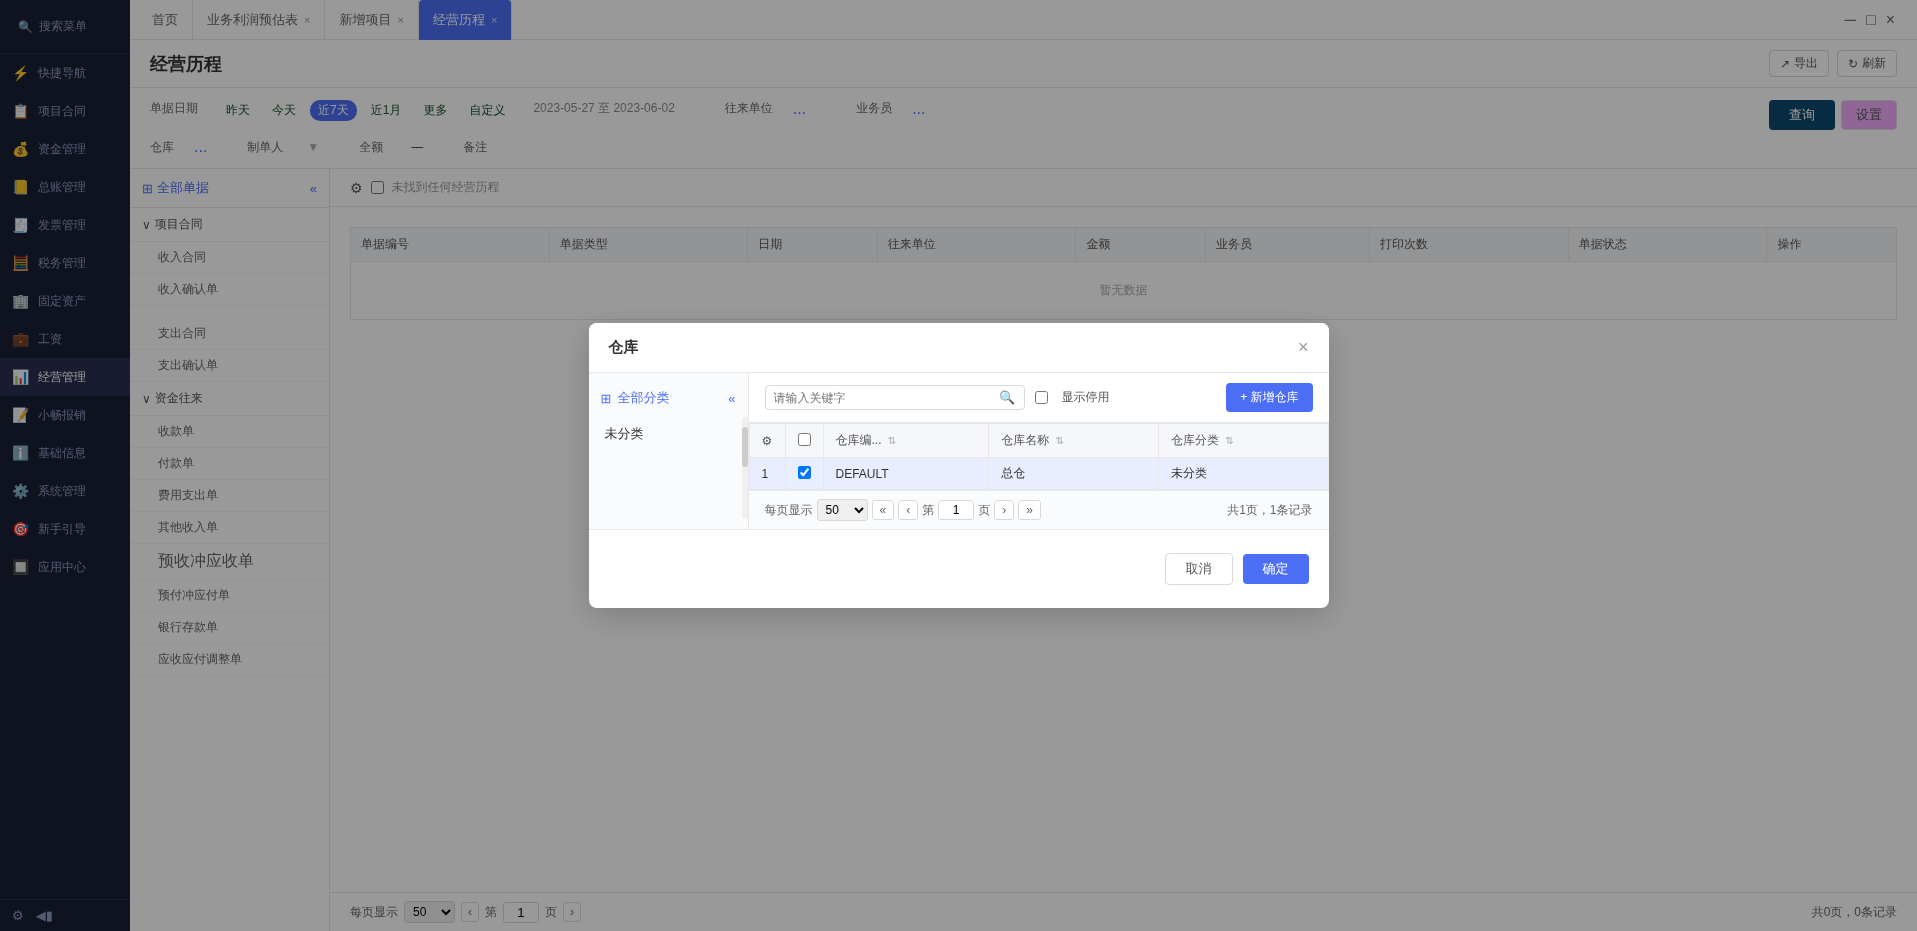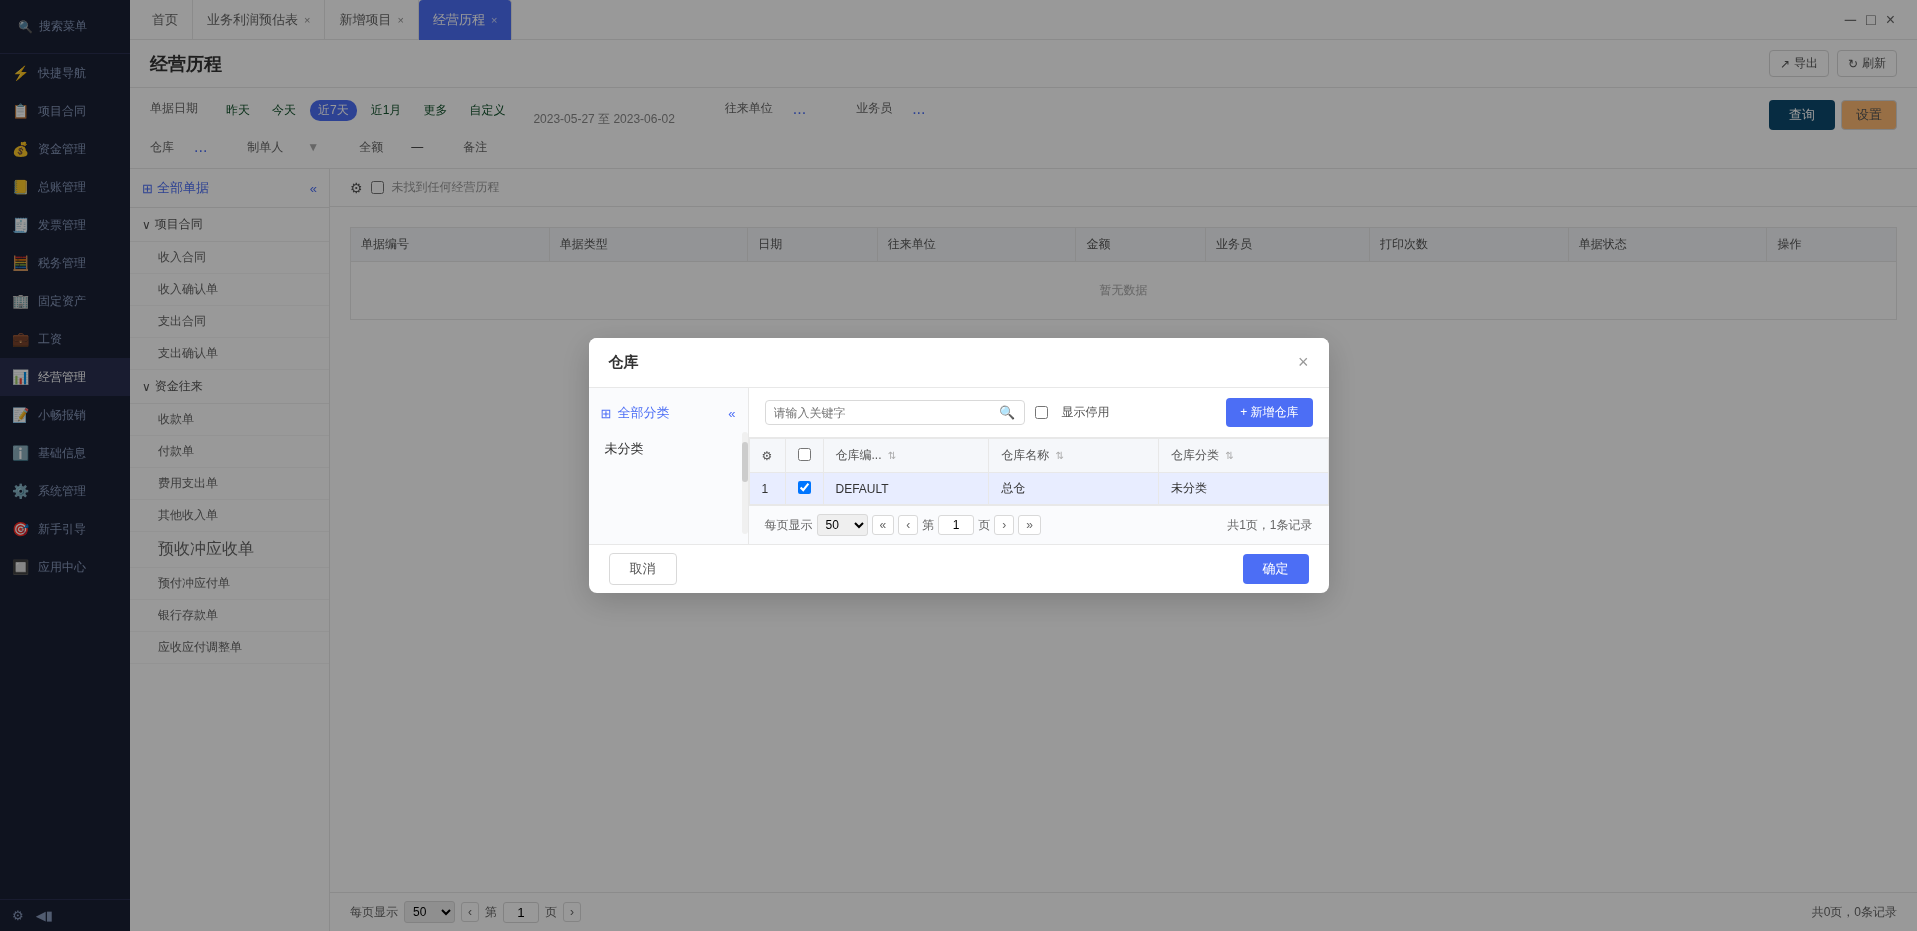"2023-05-27 至 2023-06-02" .date-range { margin-top: 11px -> none }
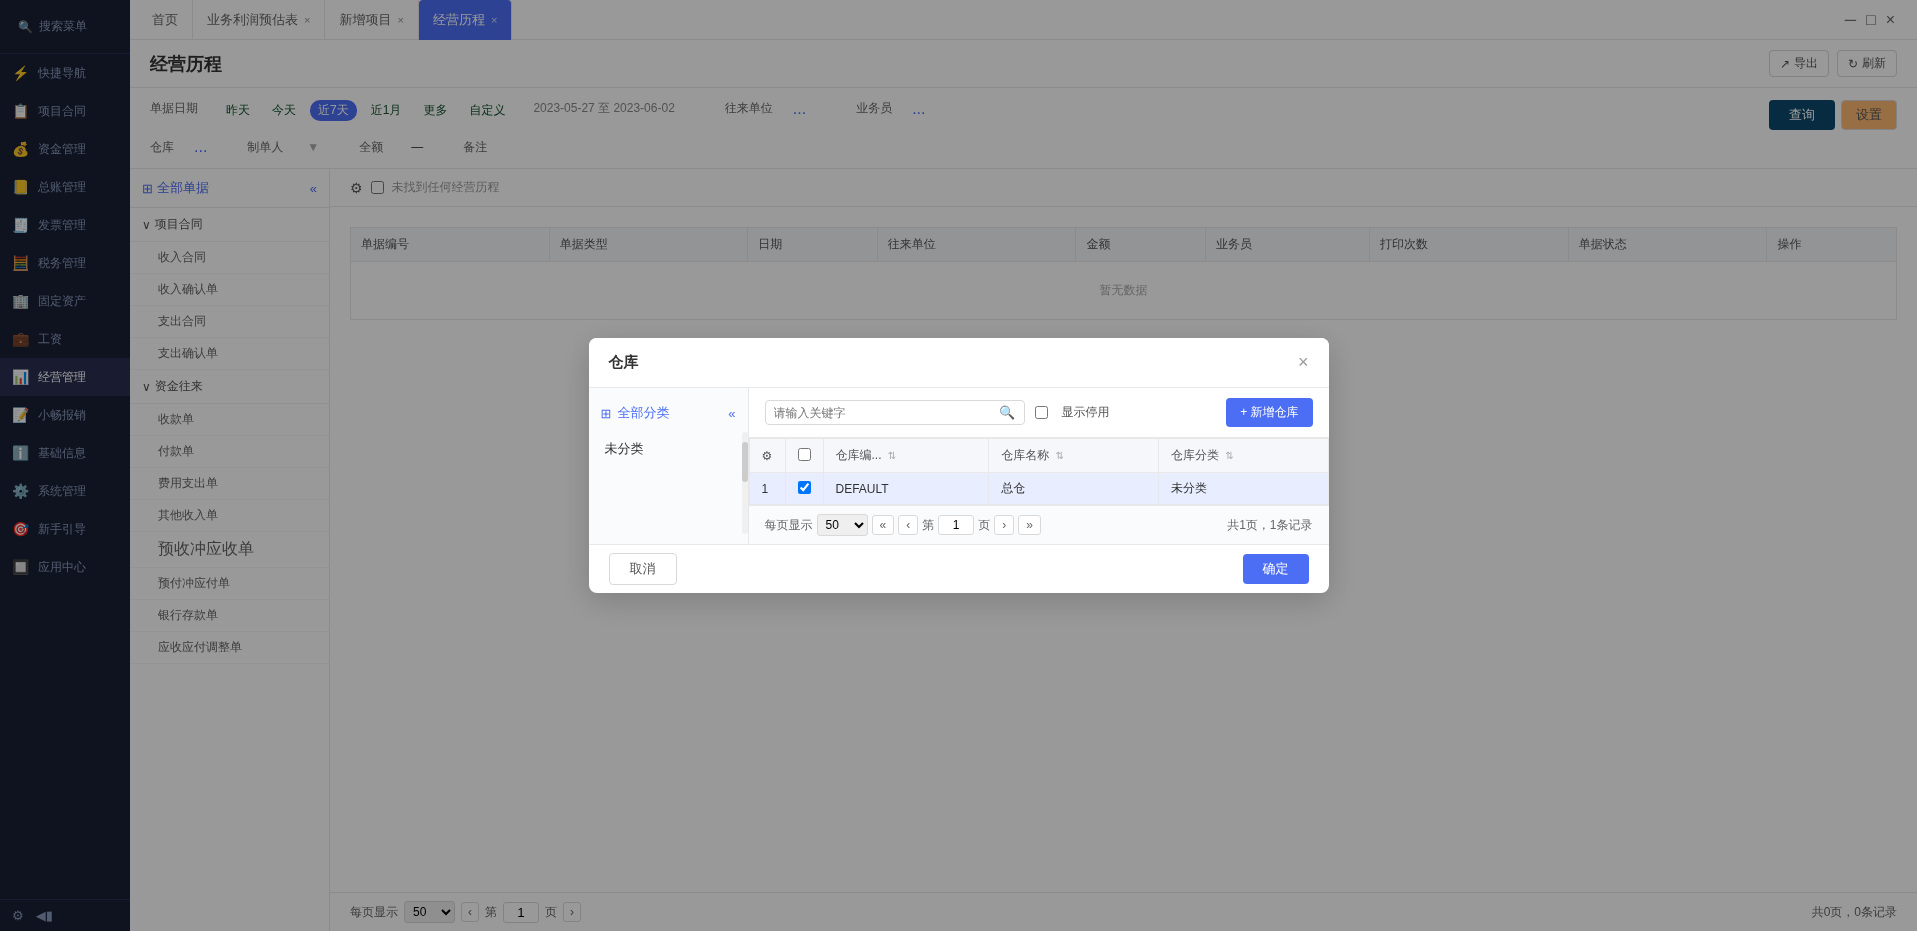"设置" .set-btn { background: #fdba74 -> #f0abfc }
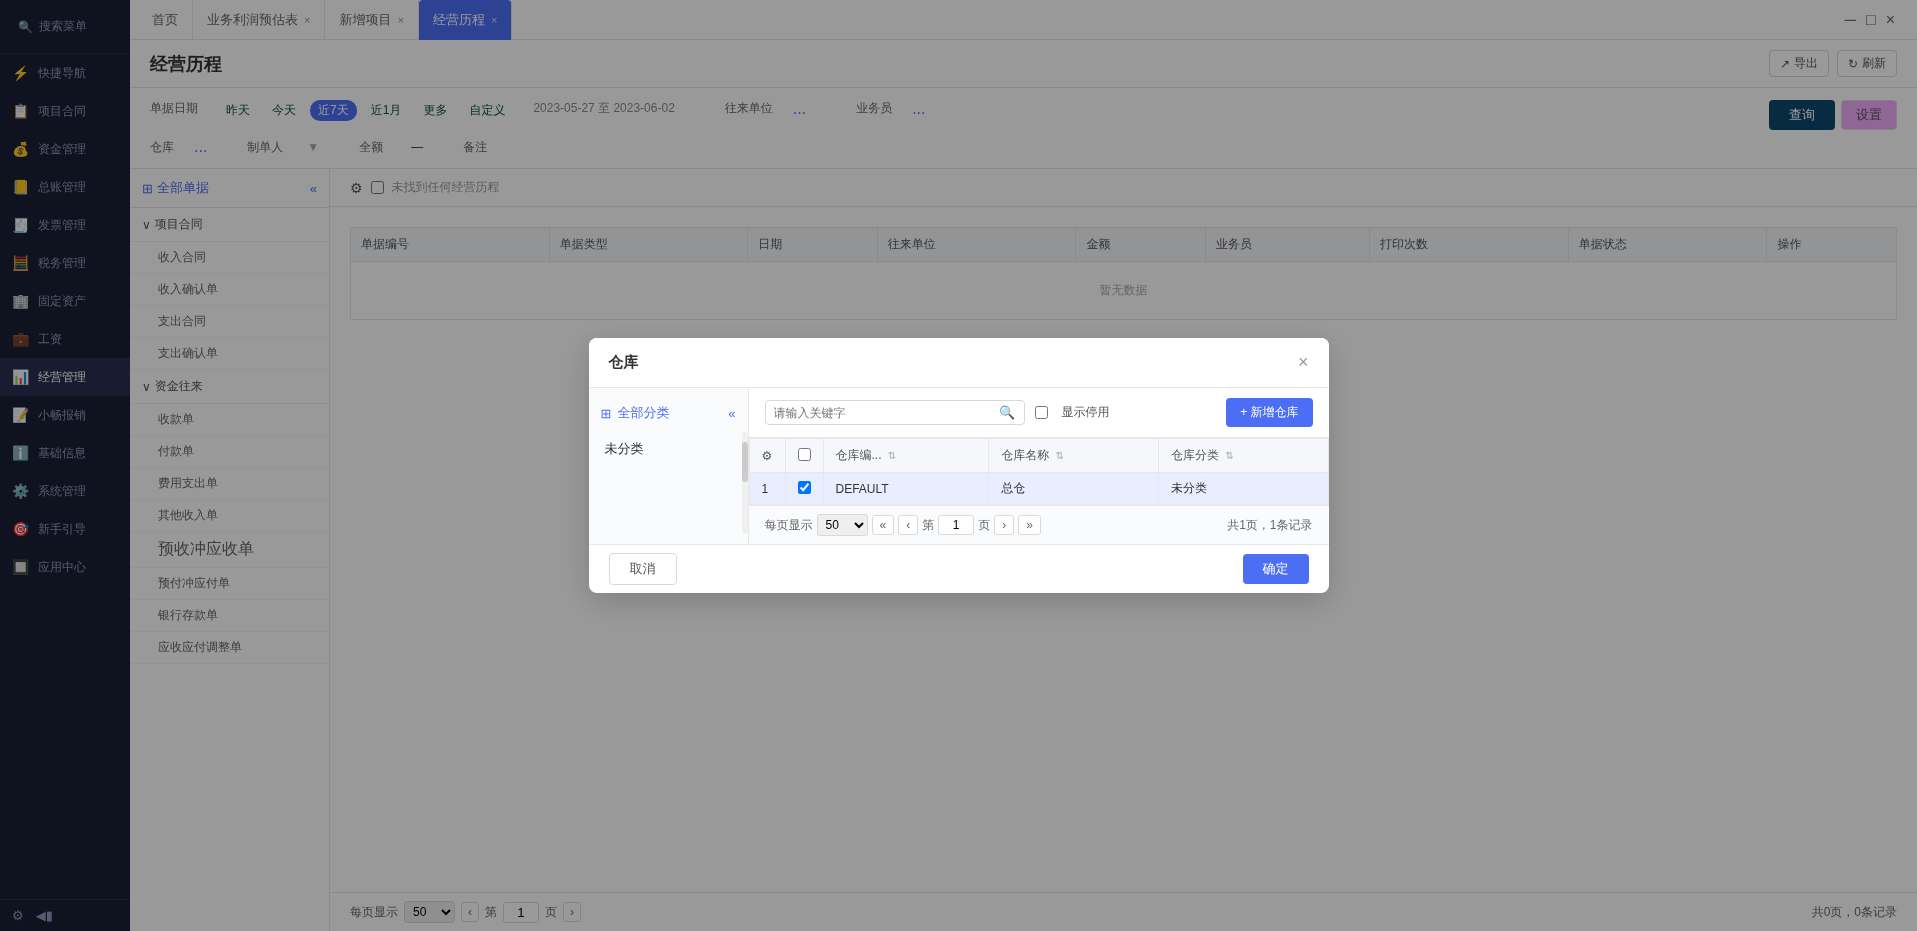"支出合同" div { margin-top: none -> 12px }
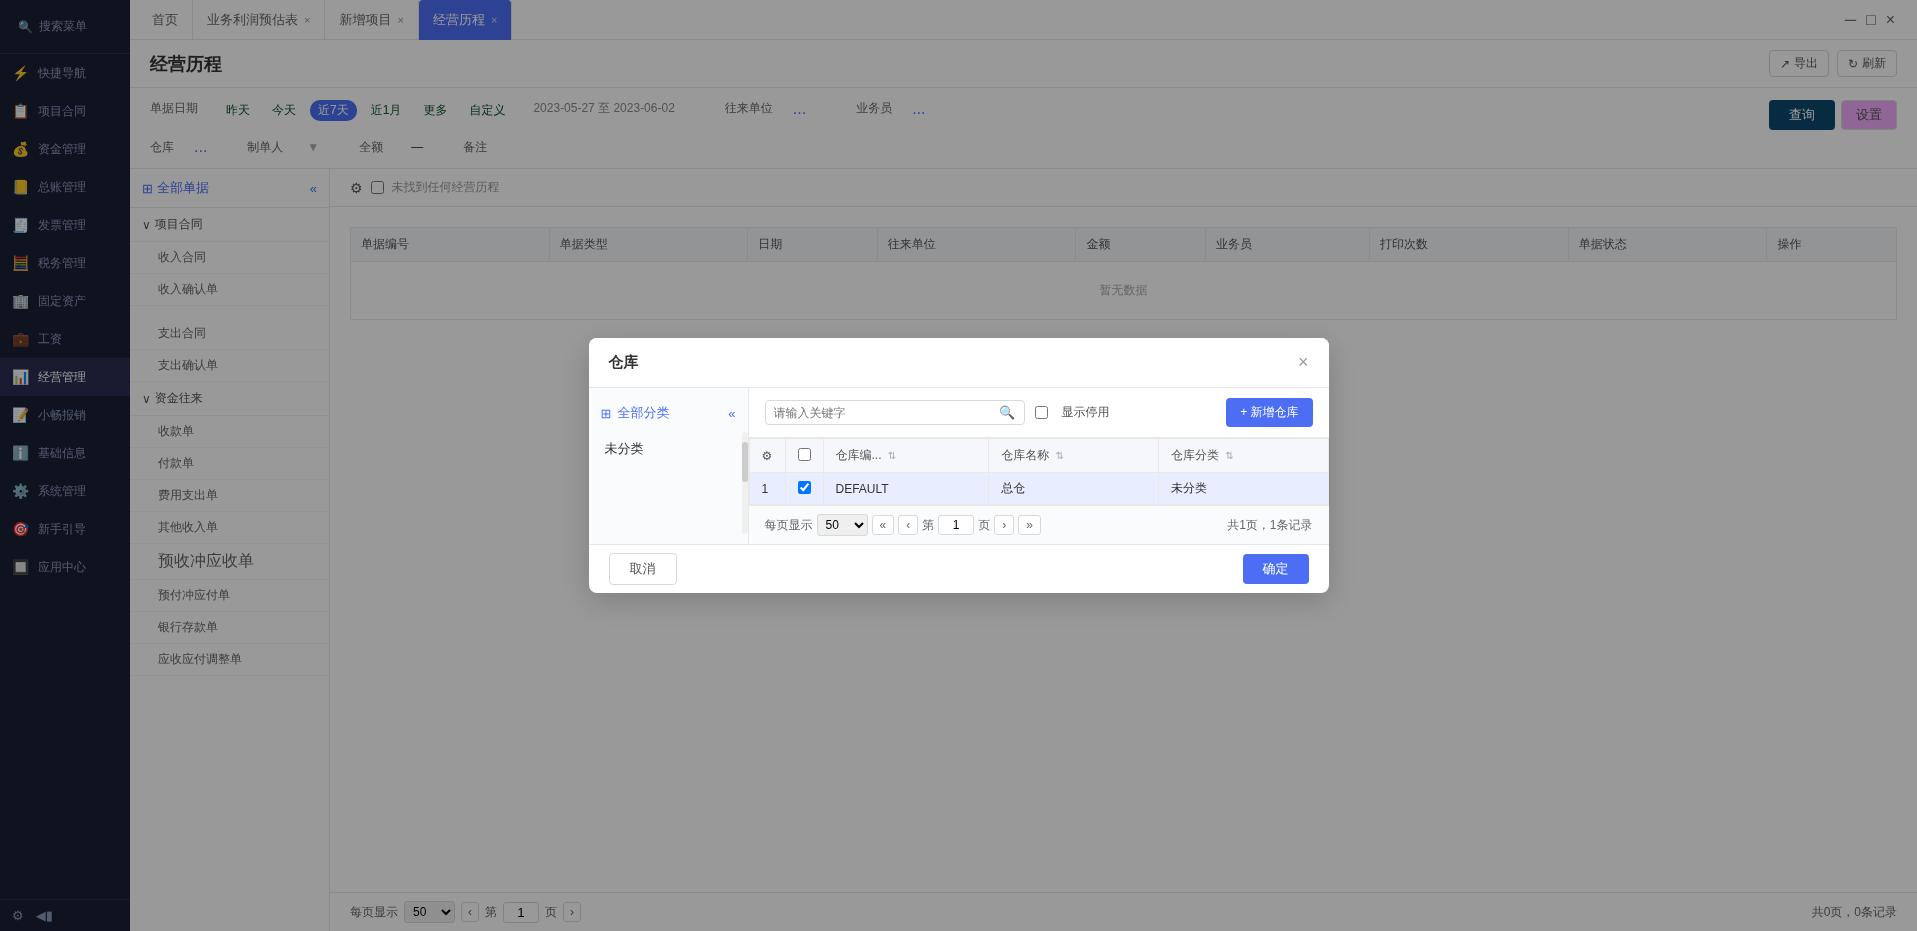"取消" .modal-action-bar { justify-content: space-between -> flex-end; padding: 8px 20px -> 23px 20px }
